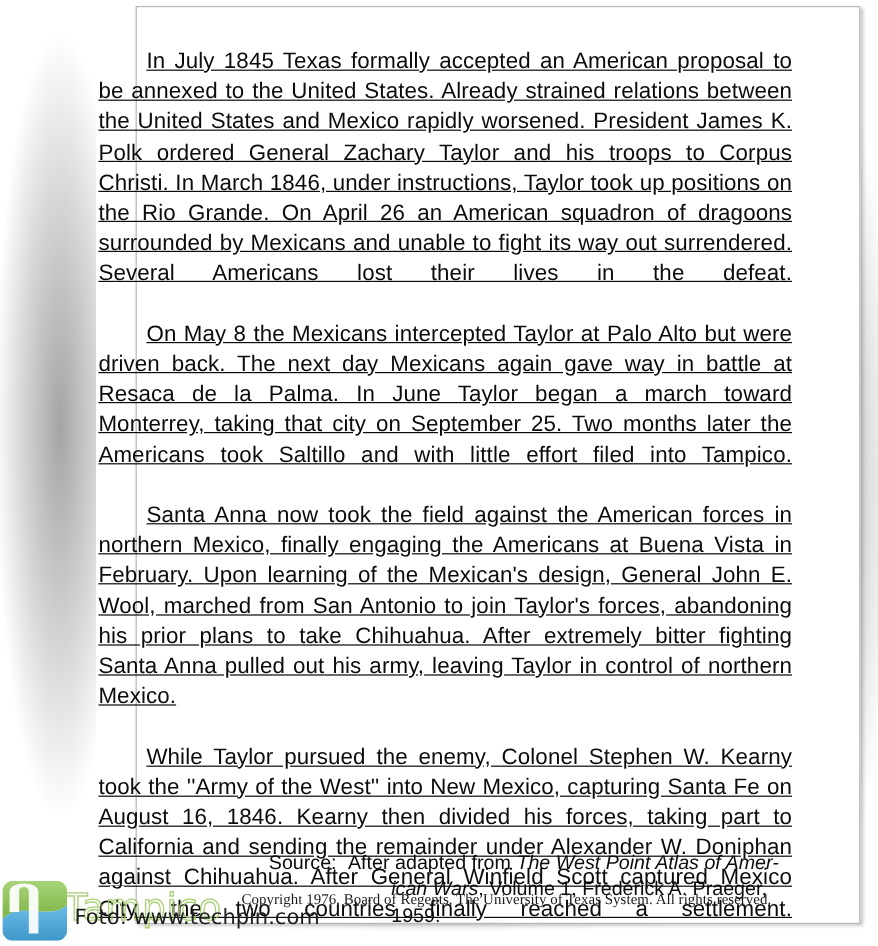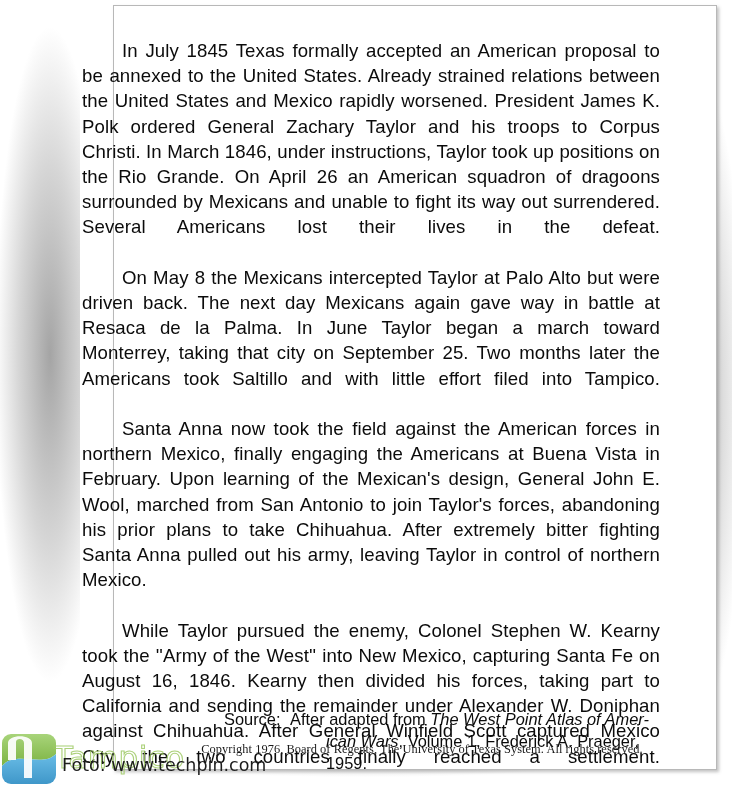"In July 1845 Texas formally" .para { text-decoration: none -> underline }
